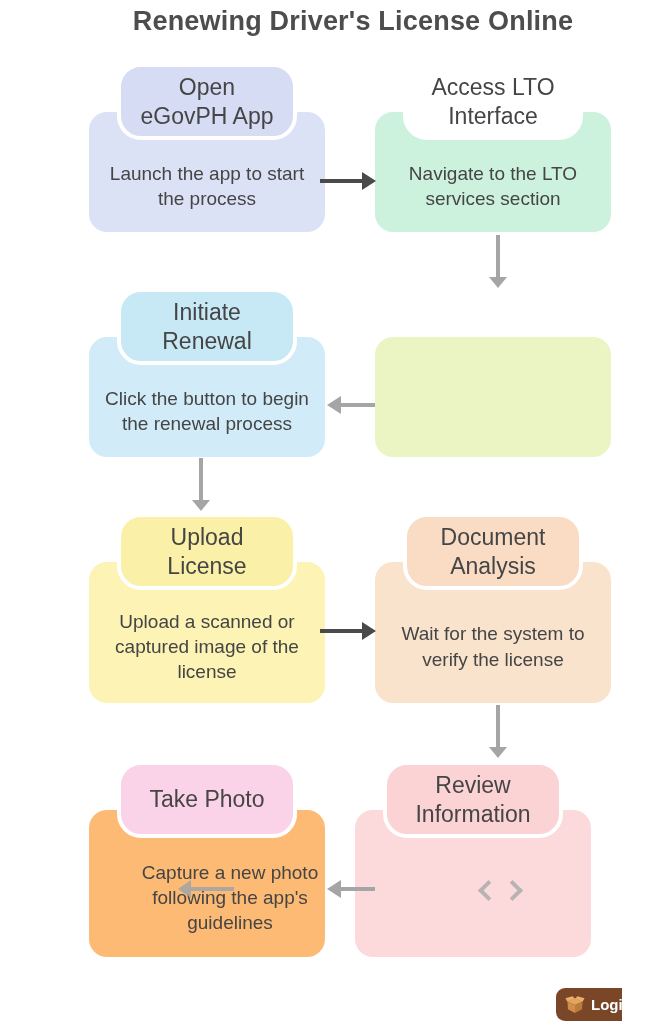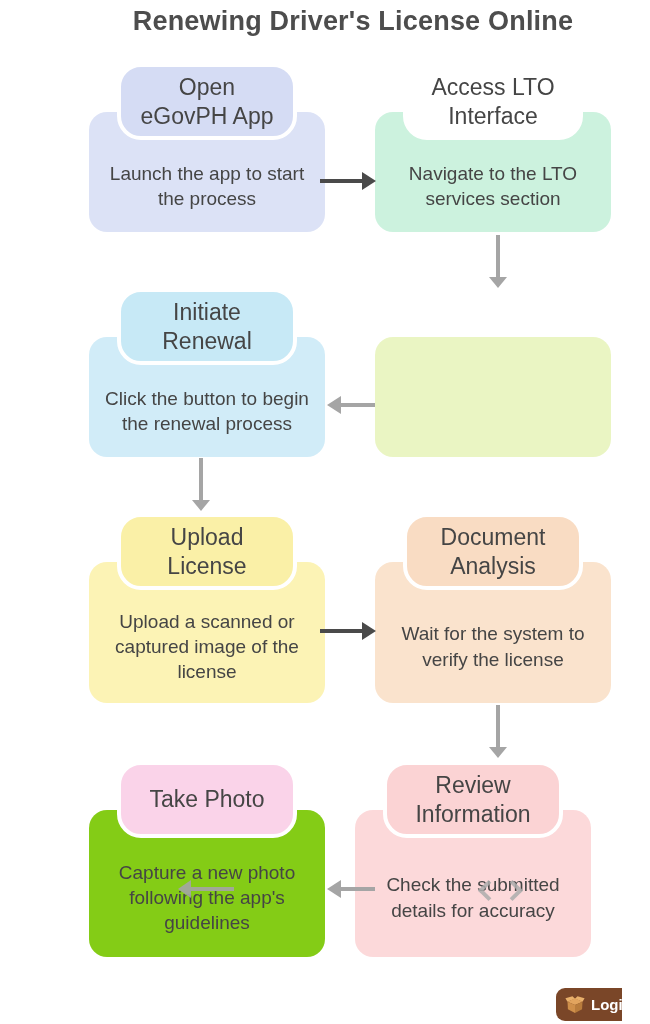"Take Photo" div.step { background: #84cc16 -> #fdba74; justify-content: none -> flex-end }
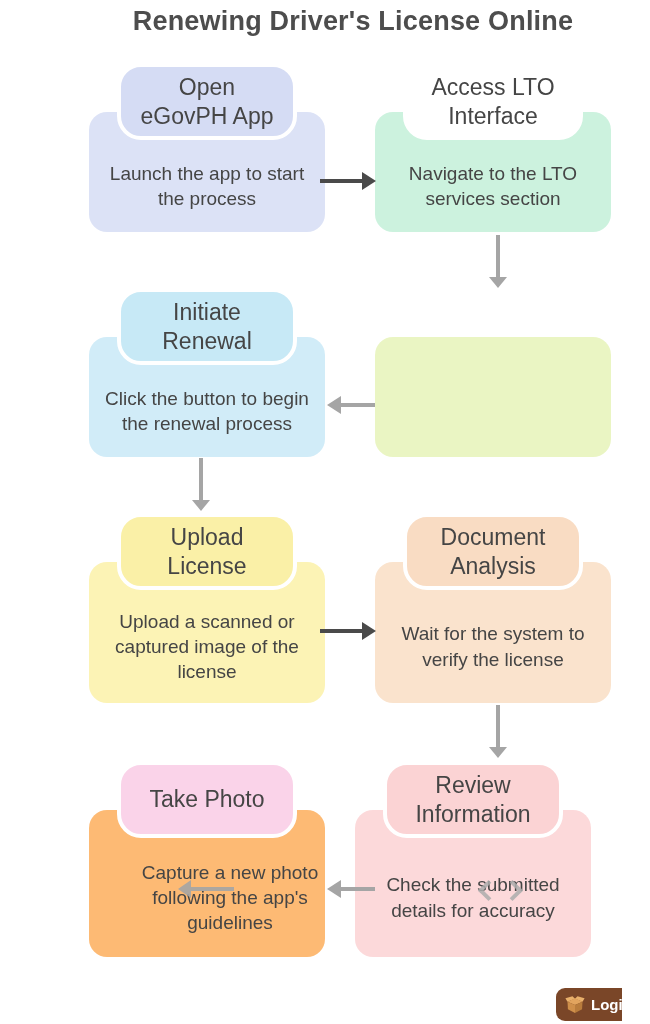"Check the submitted details for" p.step-desc { html: <p>Check the submitted details for accuracy</p> -> none }
